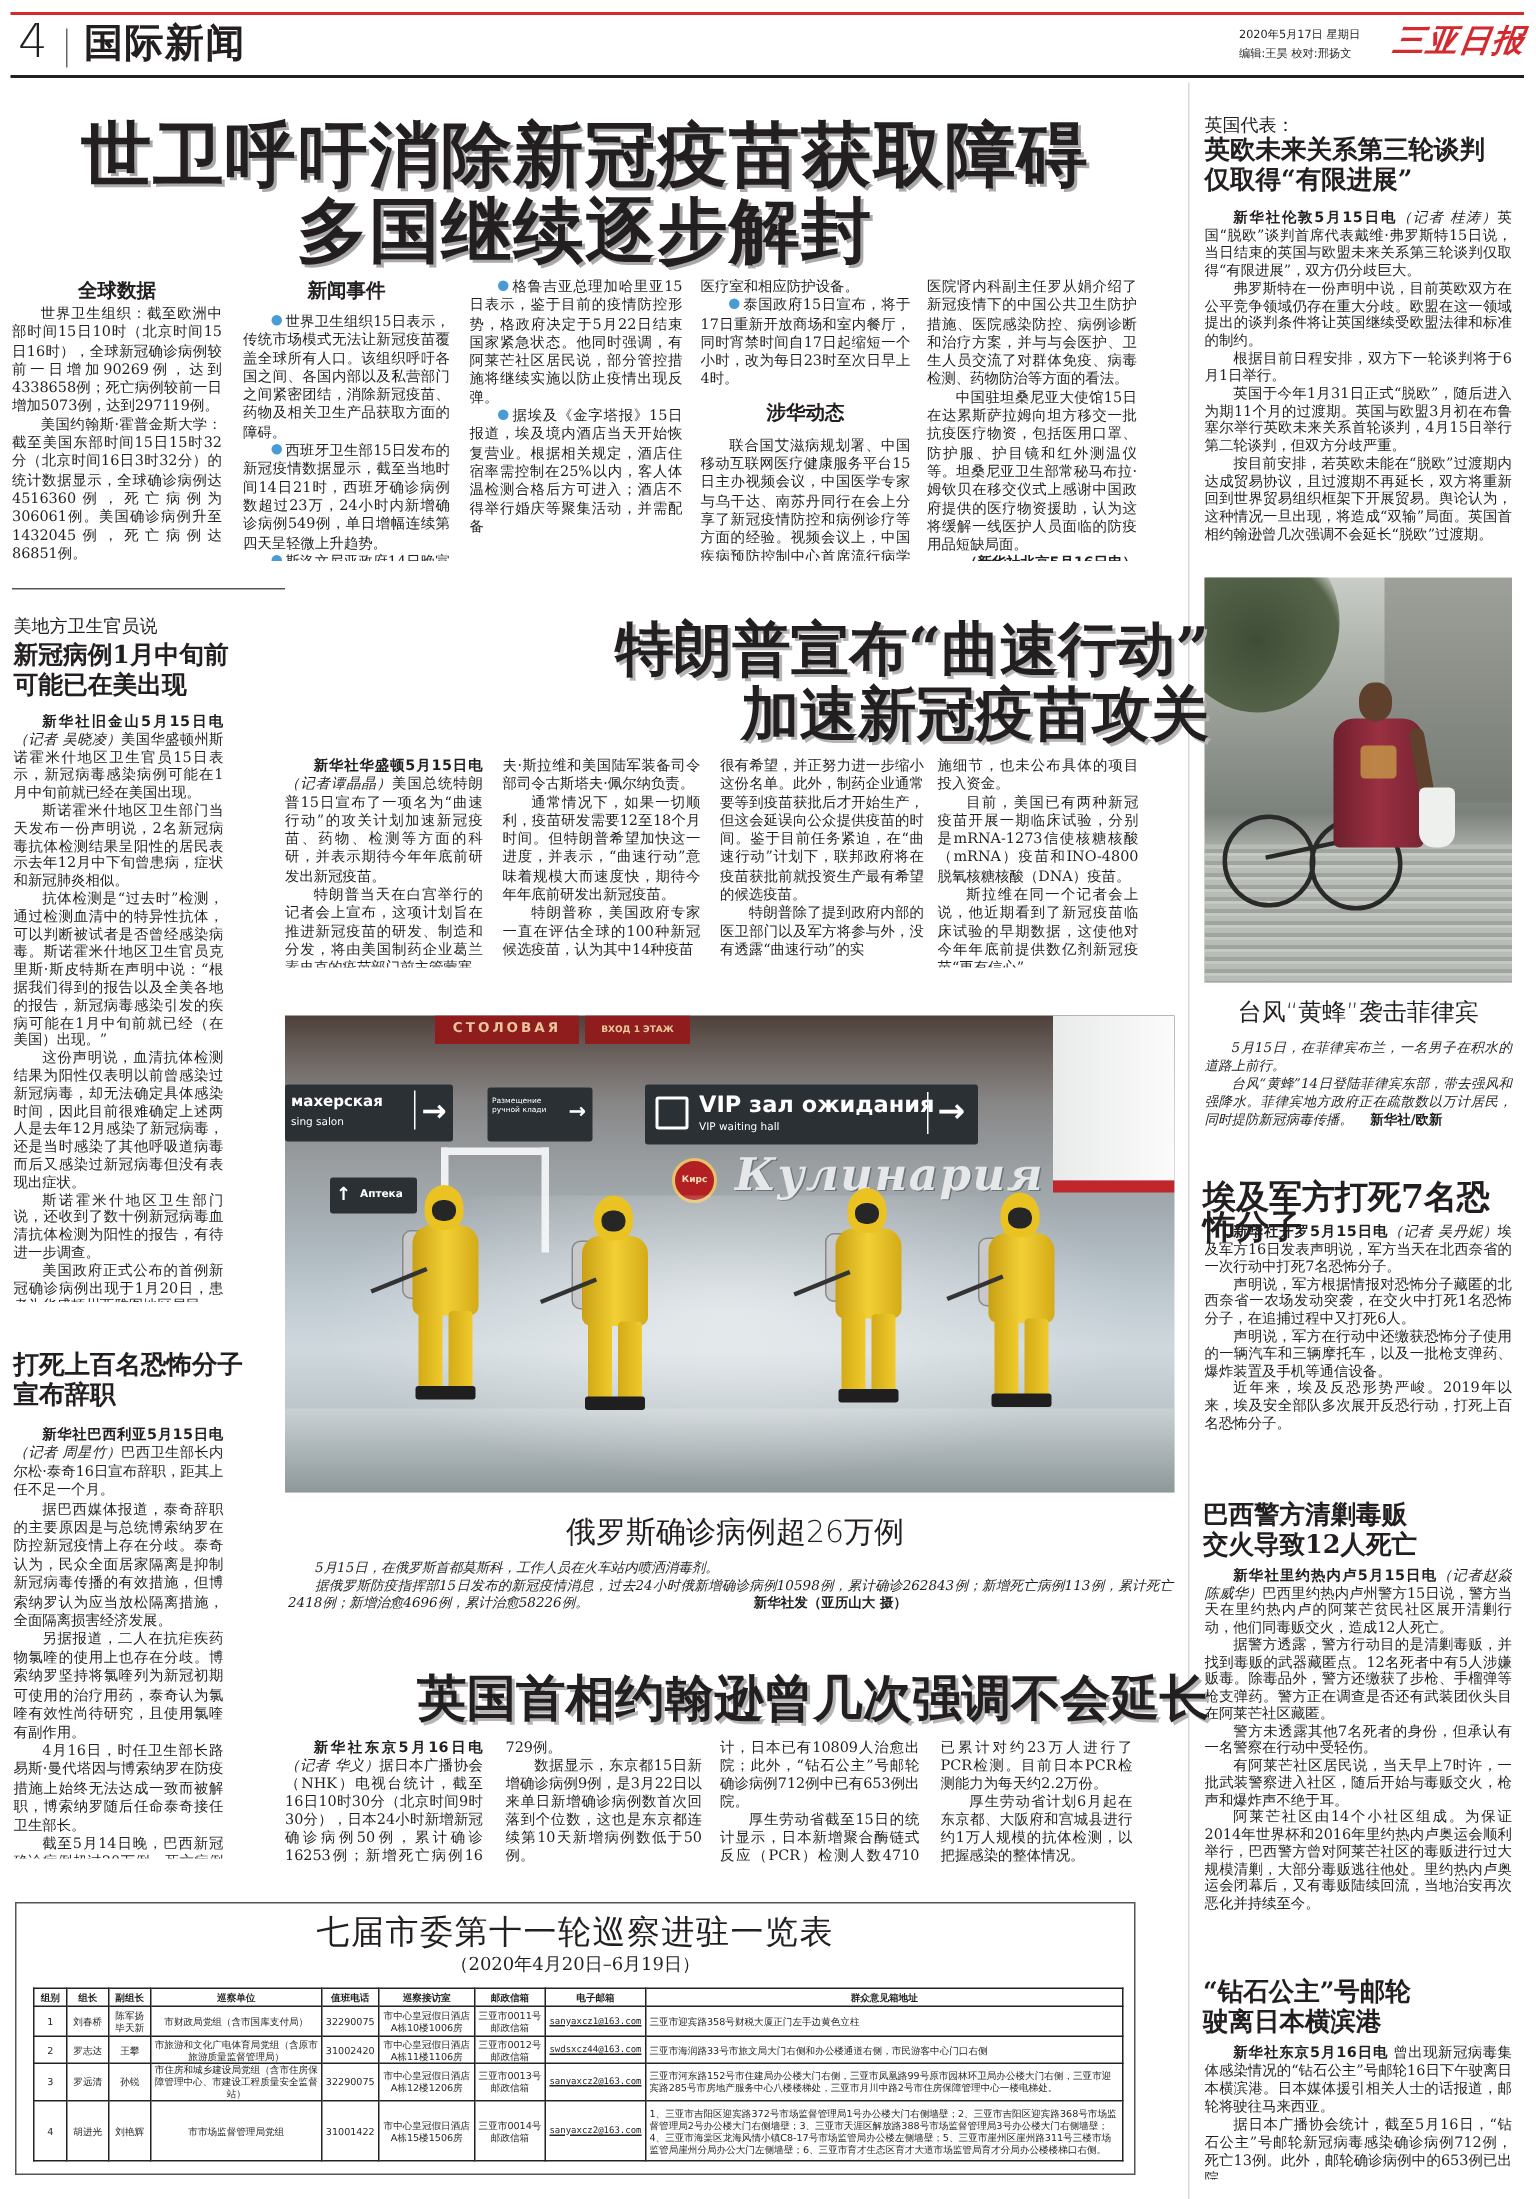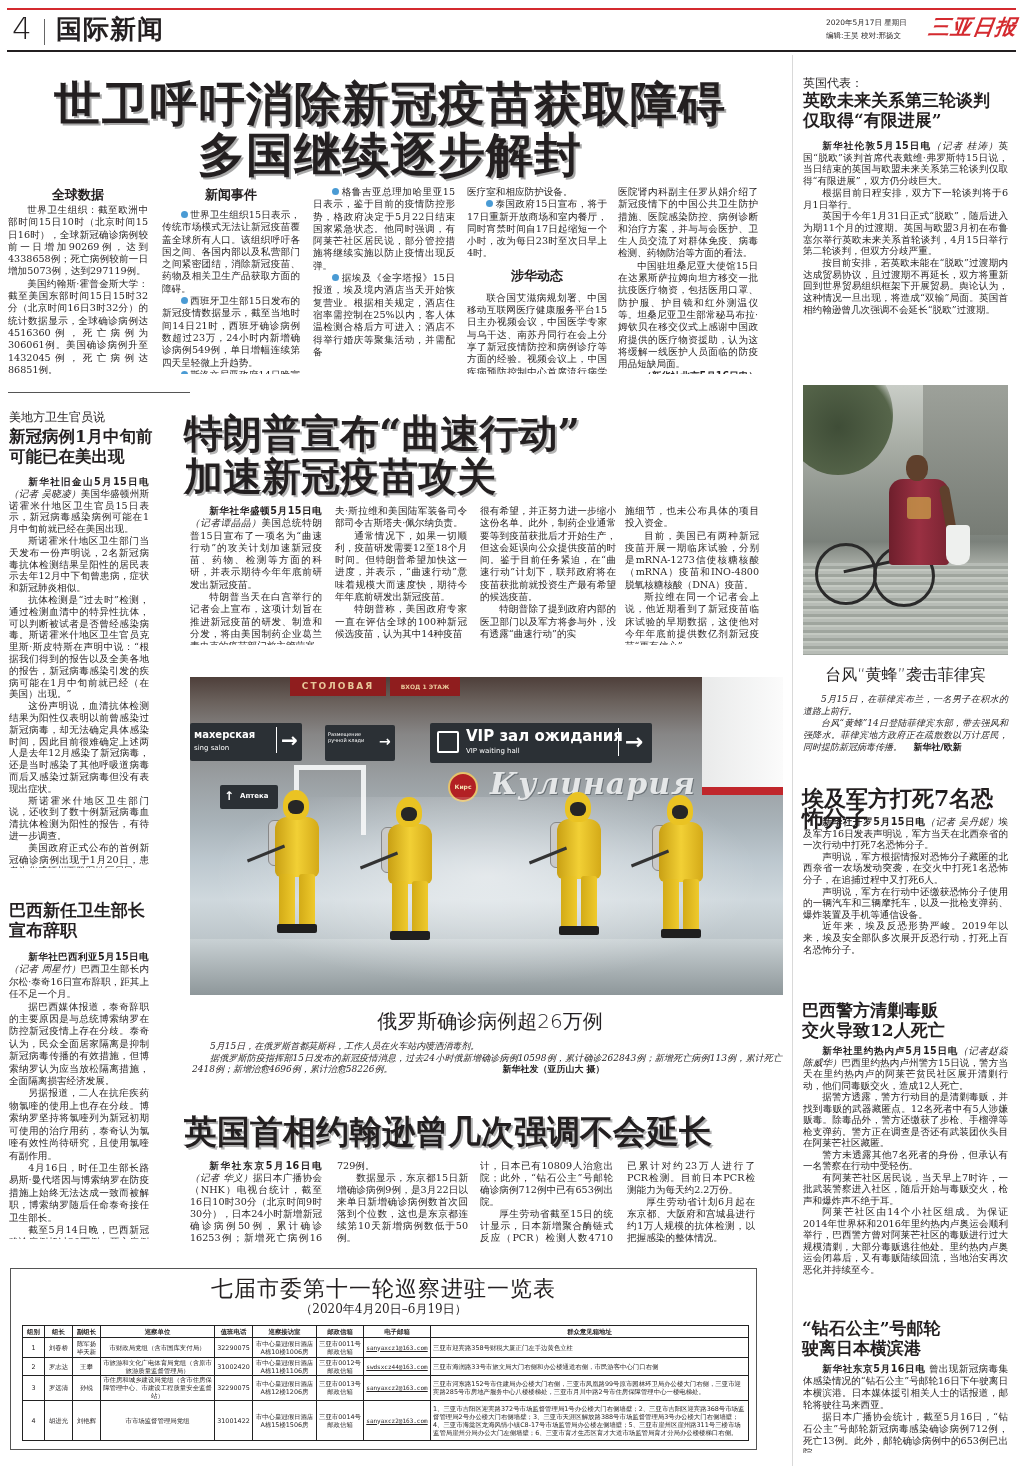"弗罗斯特在一份声明中说，目前英欧双方在公平竞争领域仍存在重大分歧。欧盟在这一领域" p { html: none -> <p>弗罗斯特在一份声明中说，目前英欧双方在公平竞争领域仍存在重大分歧。欧盟在这一领域提出的谈判条件将让英国继续受欧盟法律和标准的制约。</p> }
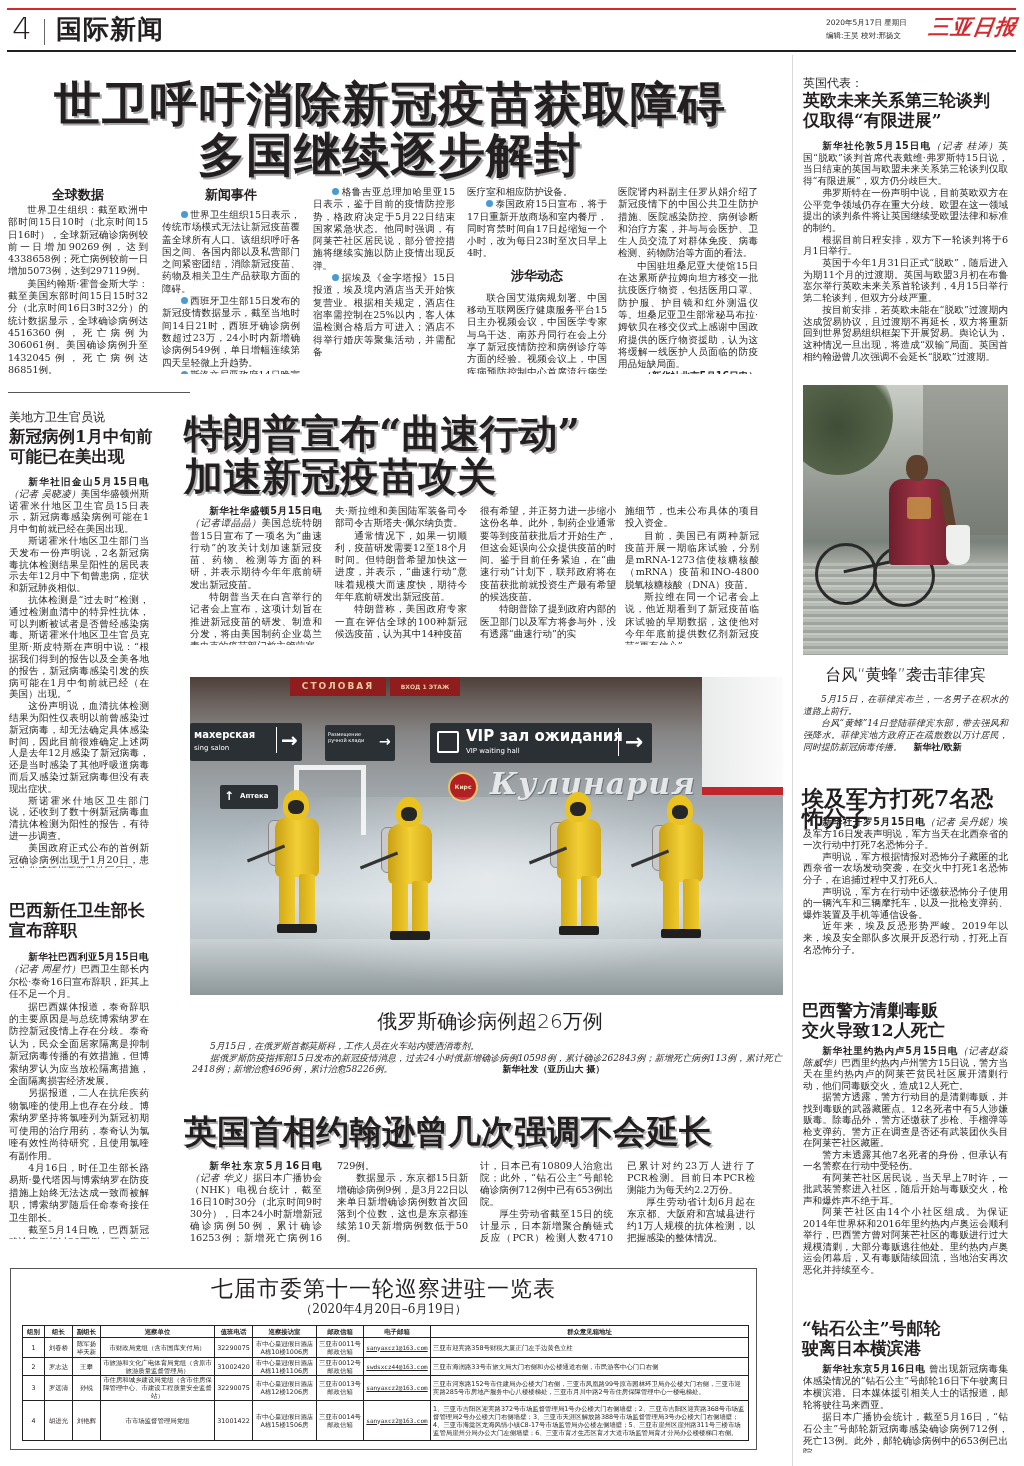"特朗普宣布“曲速行动”" .hl-c { left: 184px -> 206px; text-align: left -> right }
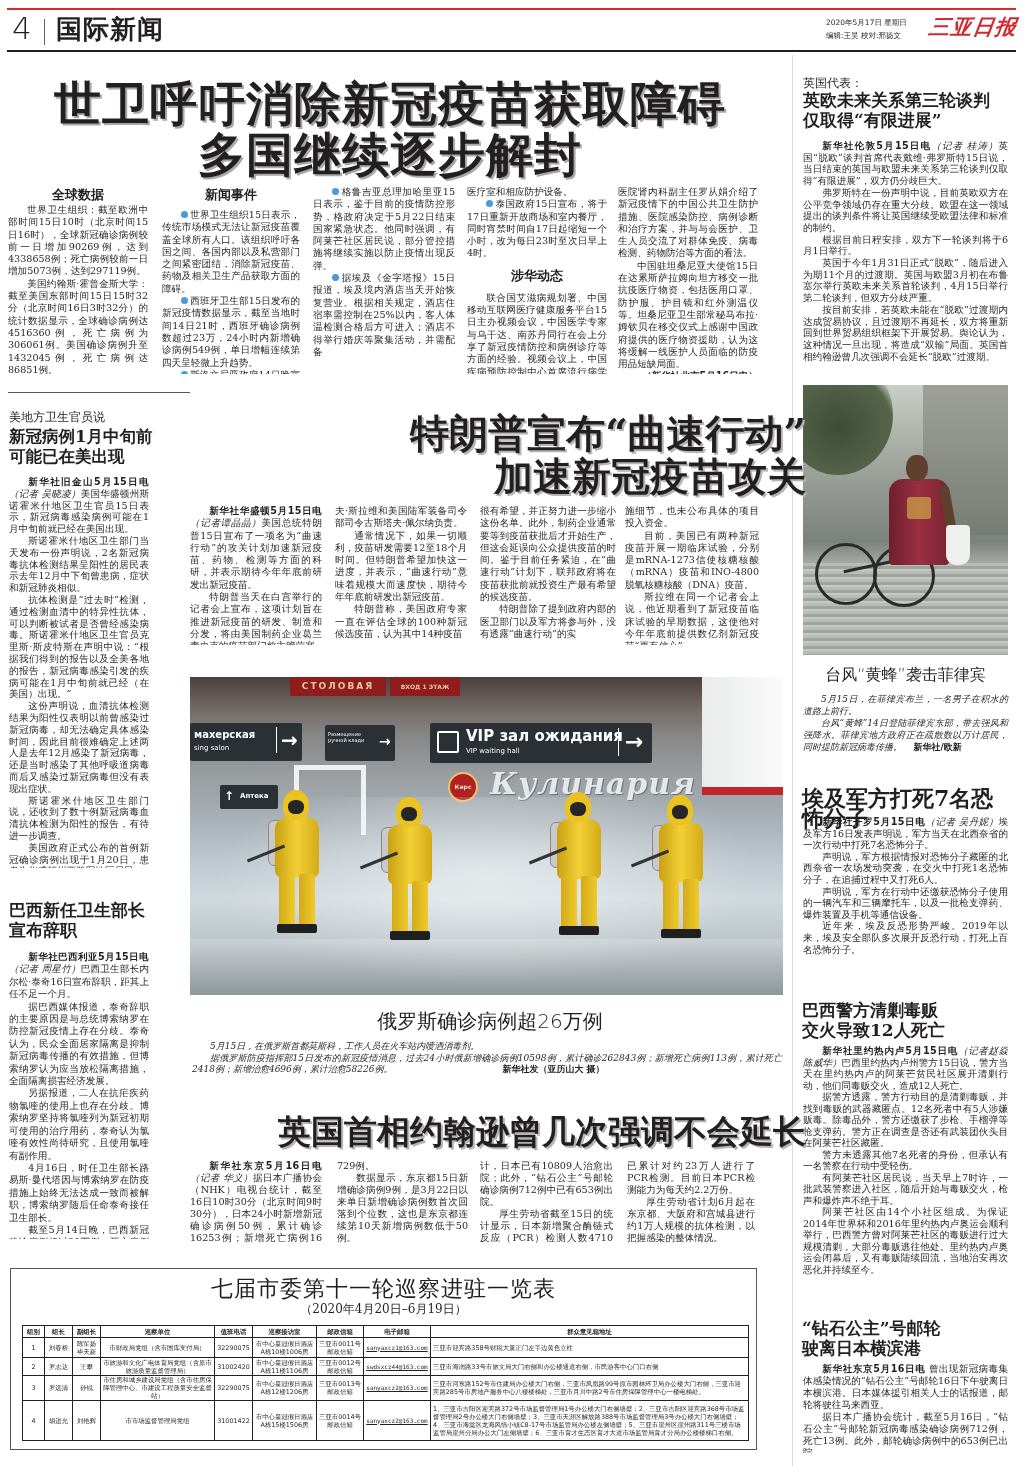"巴西新任卫生部长" span { text: 巴西新任卫生部长 -> 打死上百名恐怖分子 }
